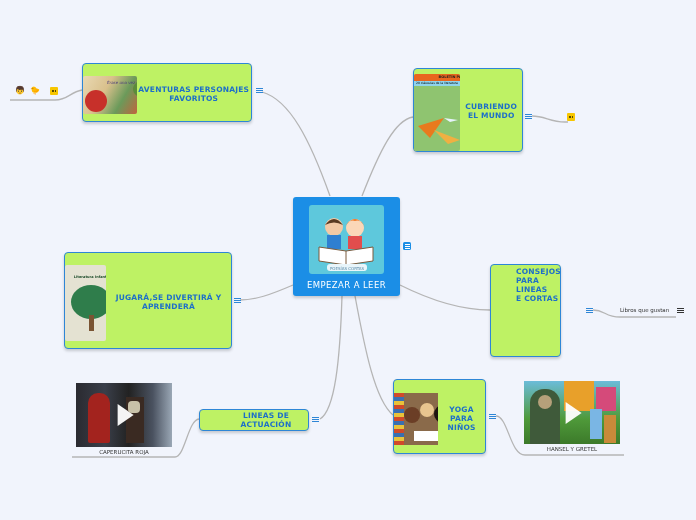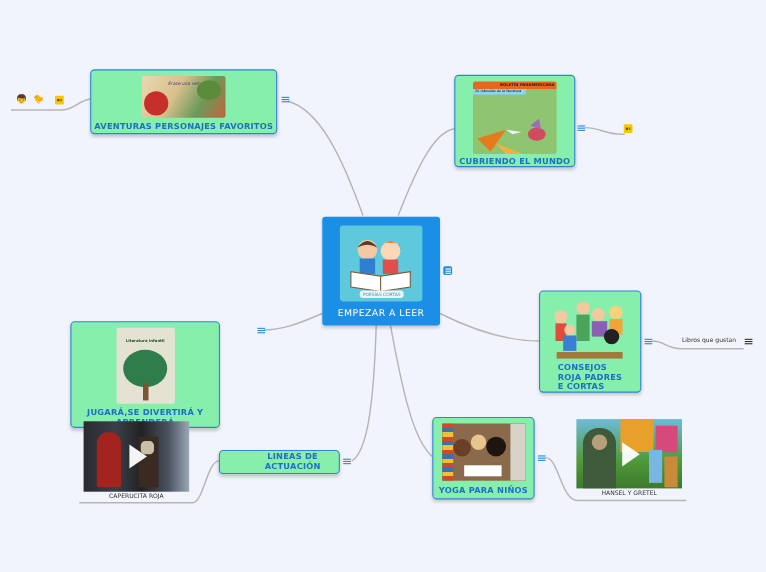"AVENTURAS PERSONAJES FAVORITOS" .node { background: #86efac -> #bef264; flex-direction: column -> row }
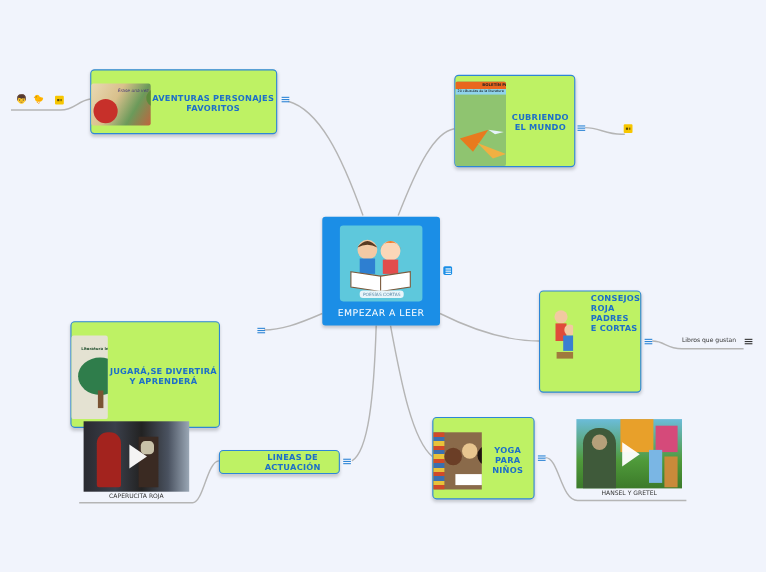"CONSEJOS" div.node { width: 93px -> 71px }
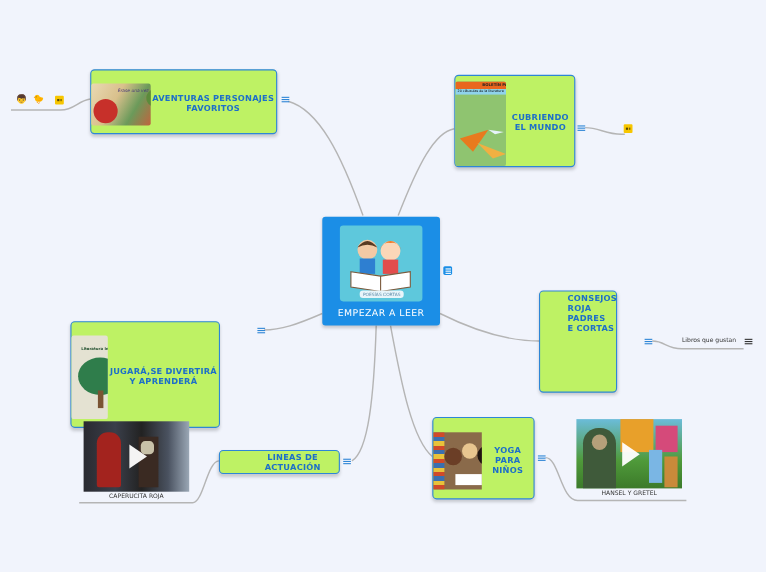"ROJA PADRES" div { text: ROJA PADRES -> PARA LINEAS }
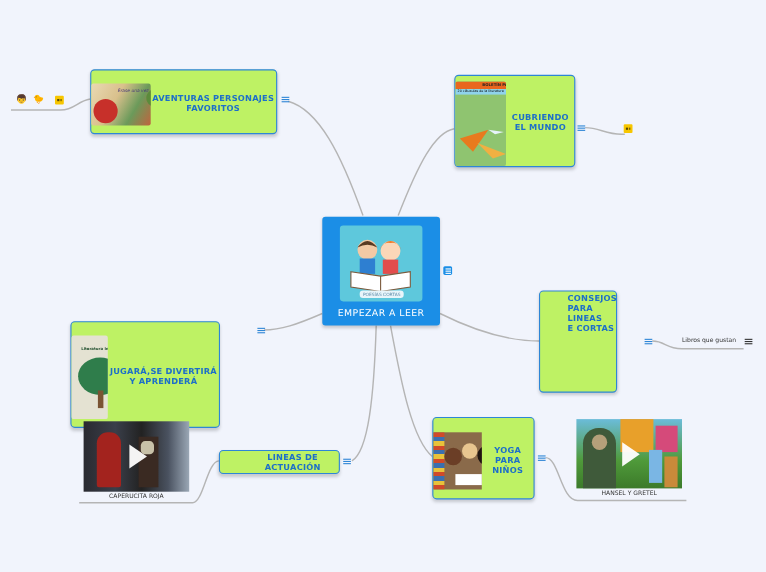"JUGARÁ,SE DIVERTIRÁ Y APRENDERÁ" div.node { margin-top: 40px -> none; width: 136px -> 168px }
